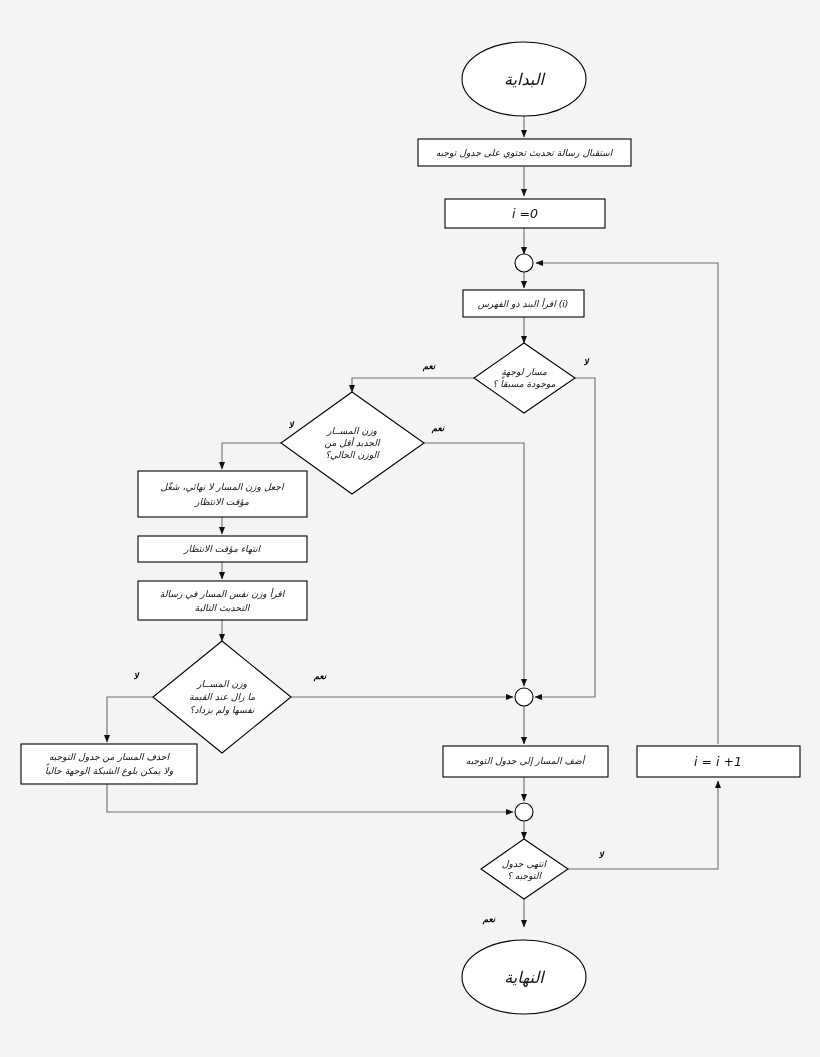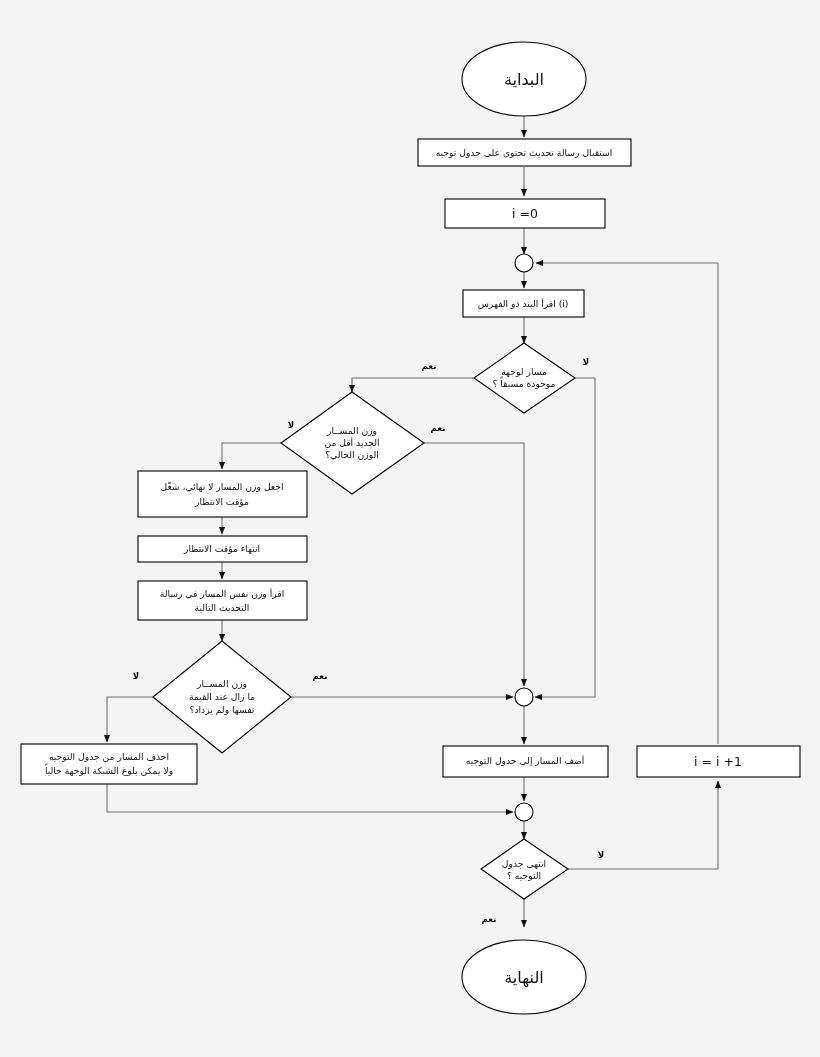"البداية" #chart-root { font-style: none -> italic }
